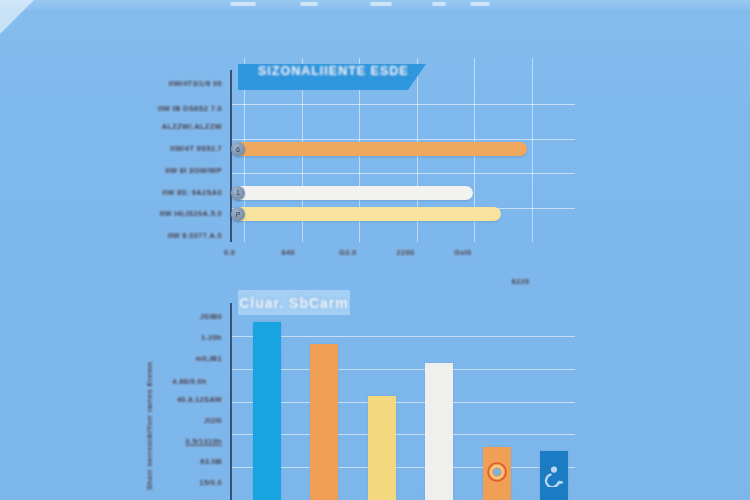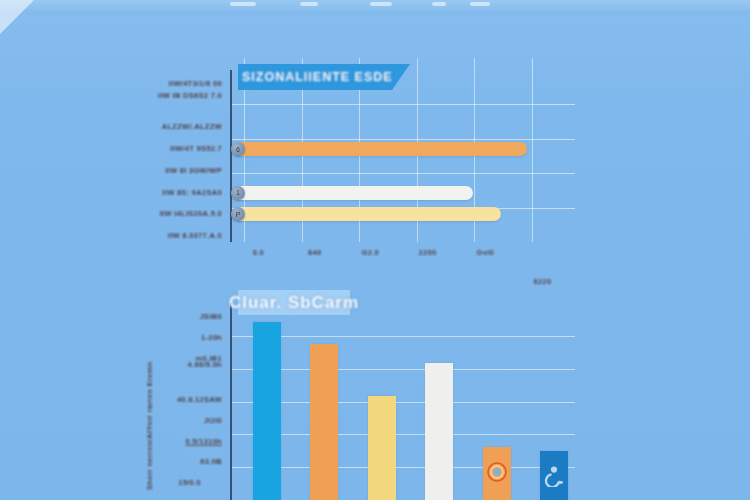"SIZONALIIENTE ESDE" .ribbon { align-items: center -> flex-start; padding-left: 4px -> 20px }
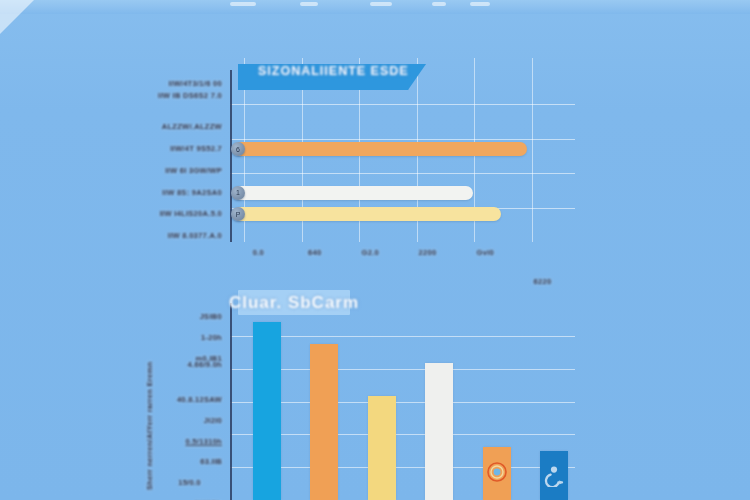"IIW IB DS6S2 7.0" div.tick-y { top: 33px -> 46px }
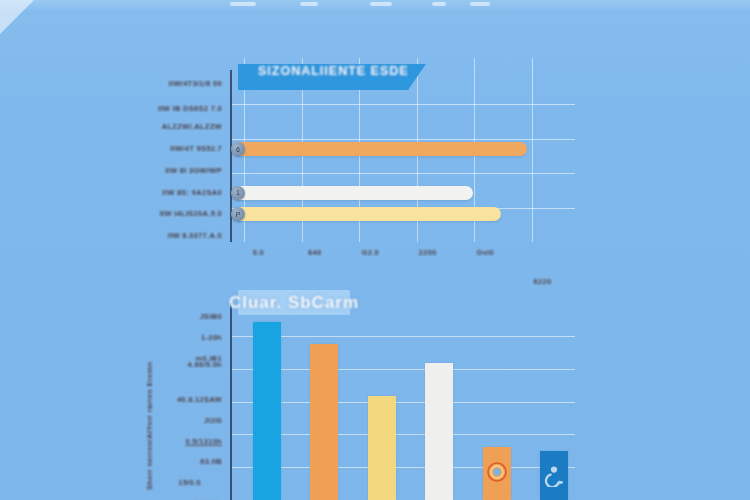"0.0" .tick-x, .tick-y { text-align: right -> left }
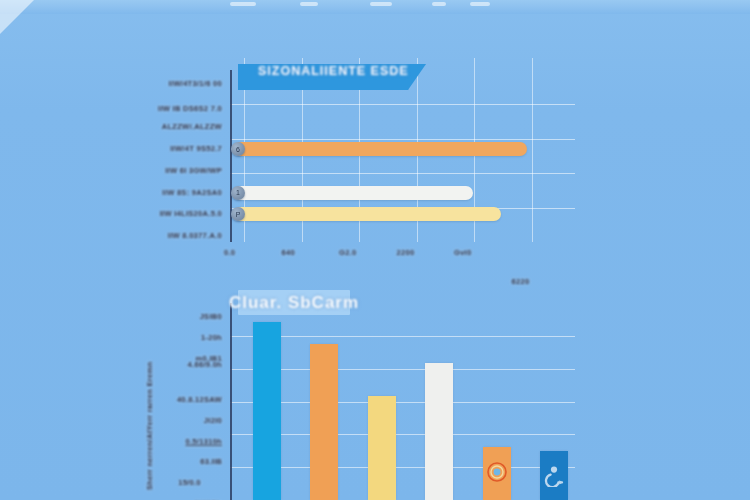"Cluar. SbCarm" .title-plate .blur-text-light { font-size: 17px -> 14px }
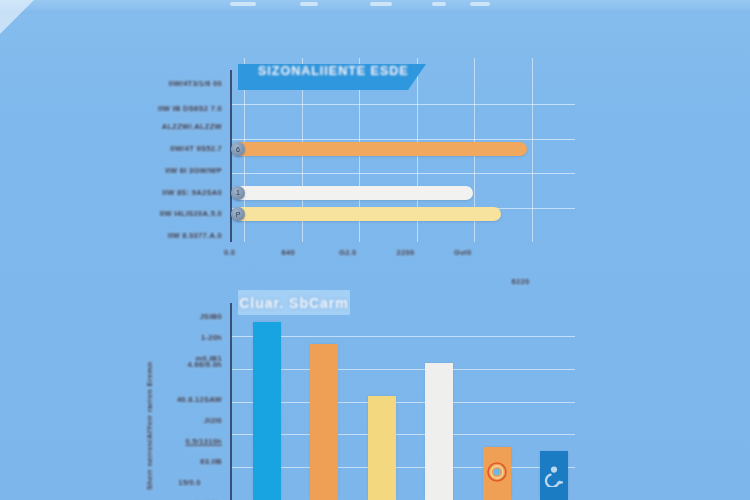"4.66/9.0h" div.tick-y { text-align: none -> center; top: 75px -> 92px }
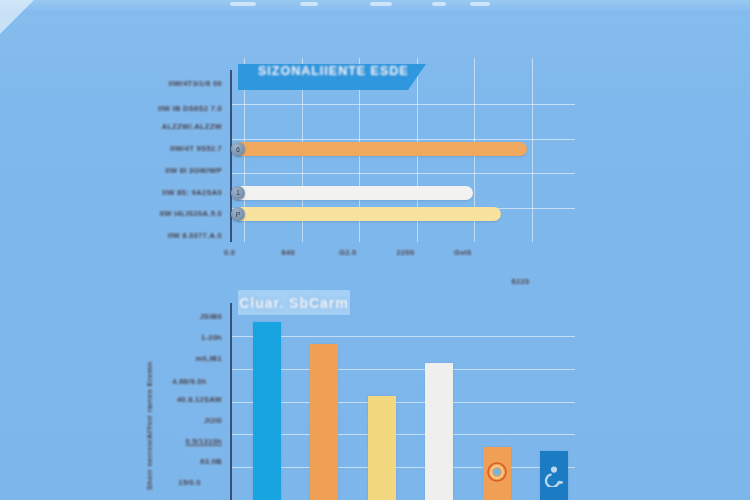"15/0.0" div.tick-y { text-align: center -> none }
